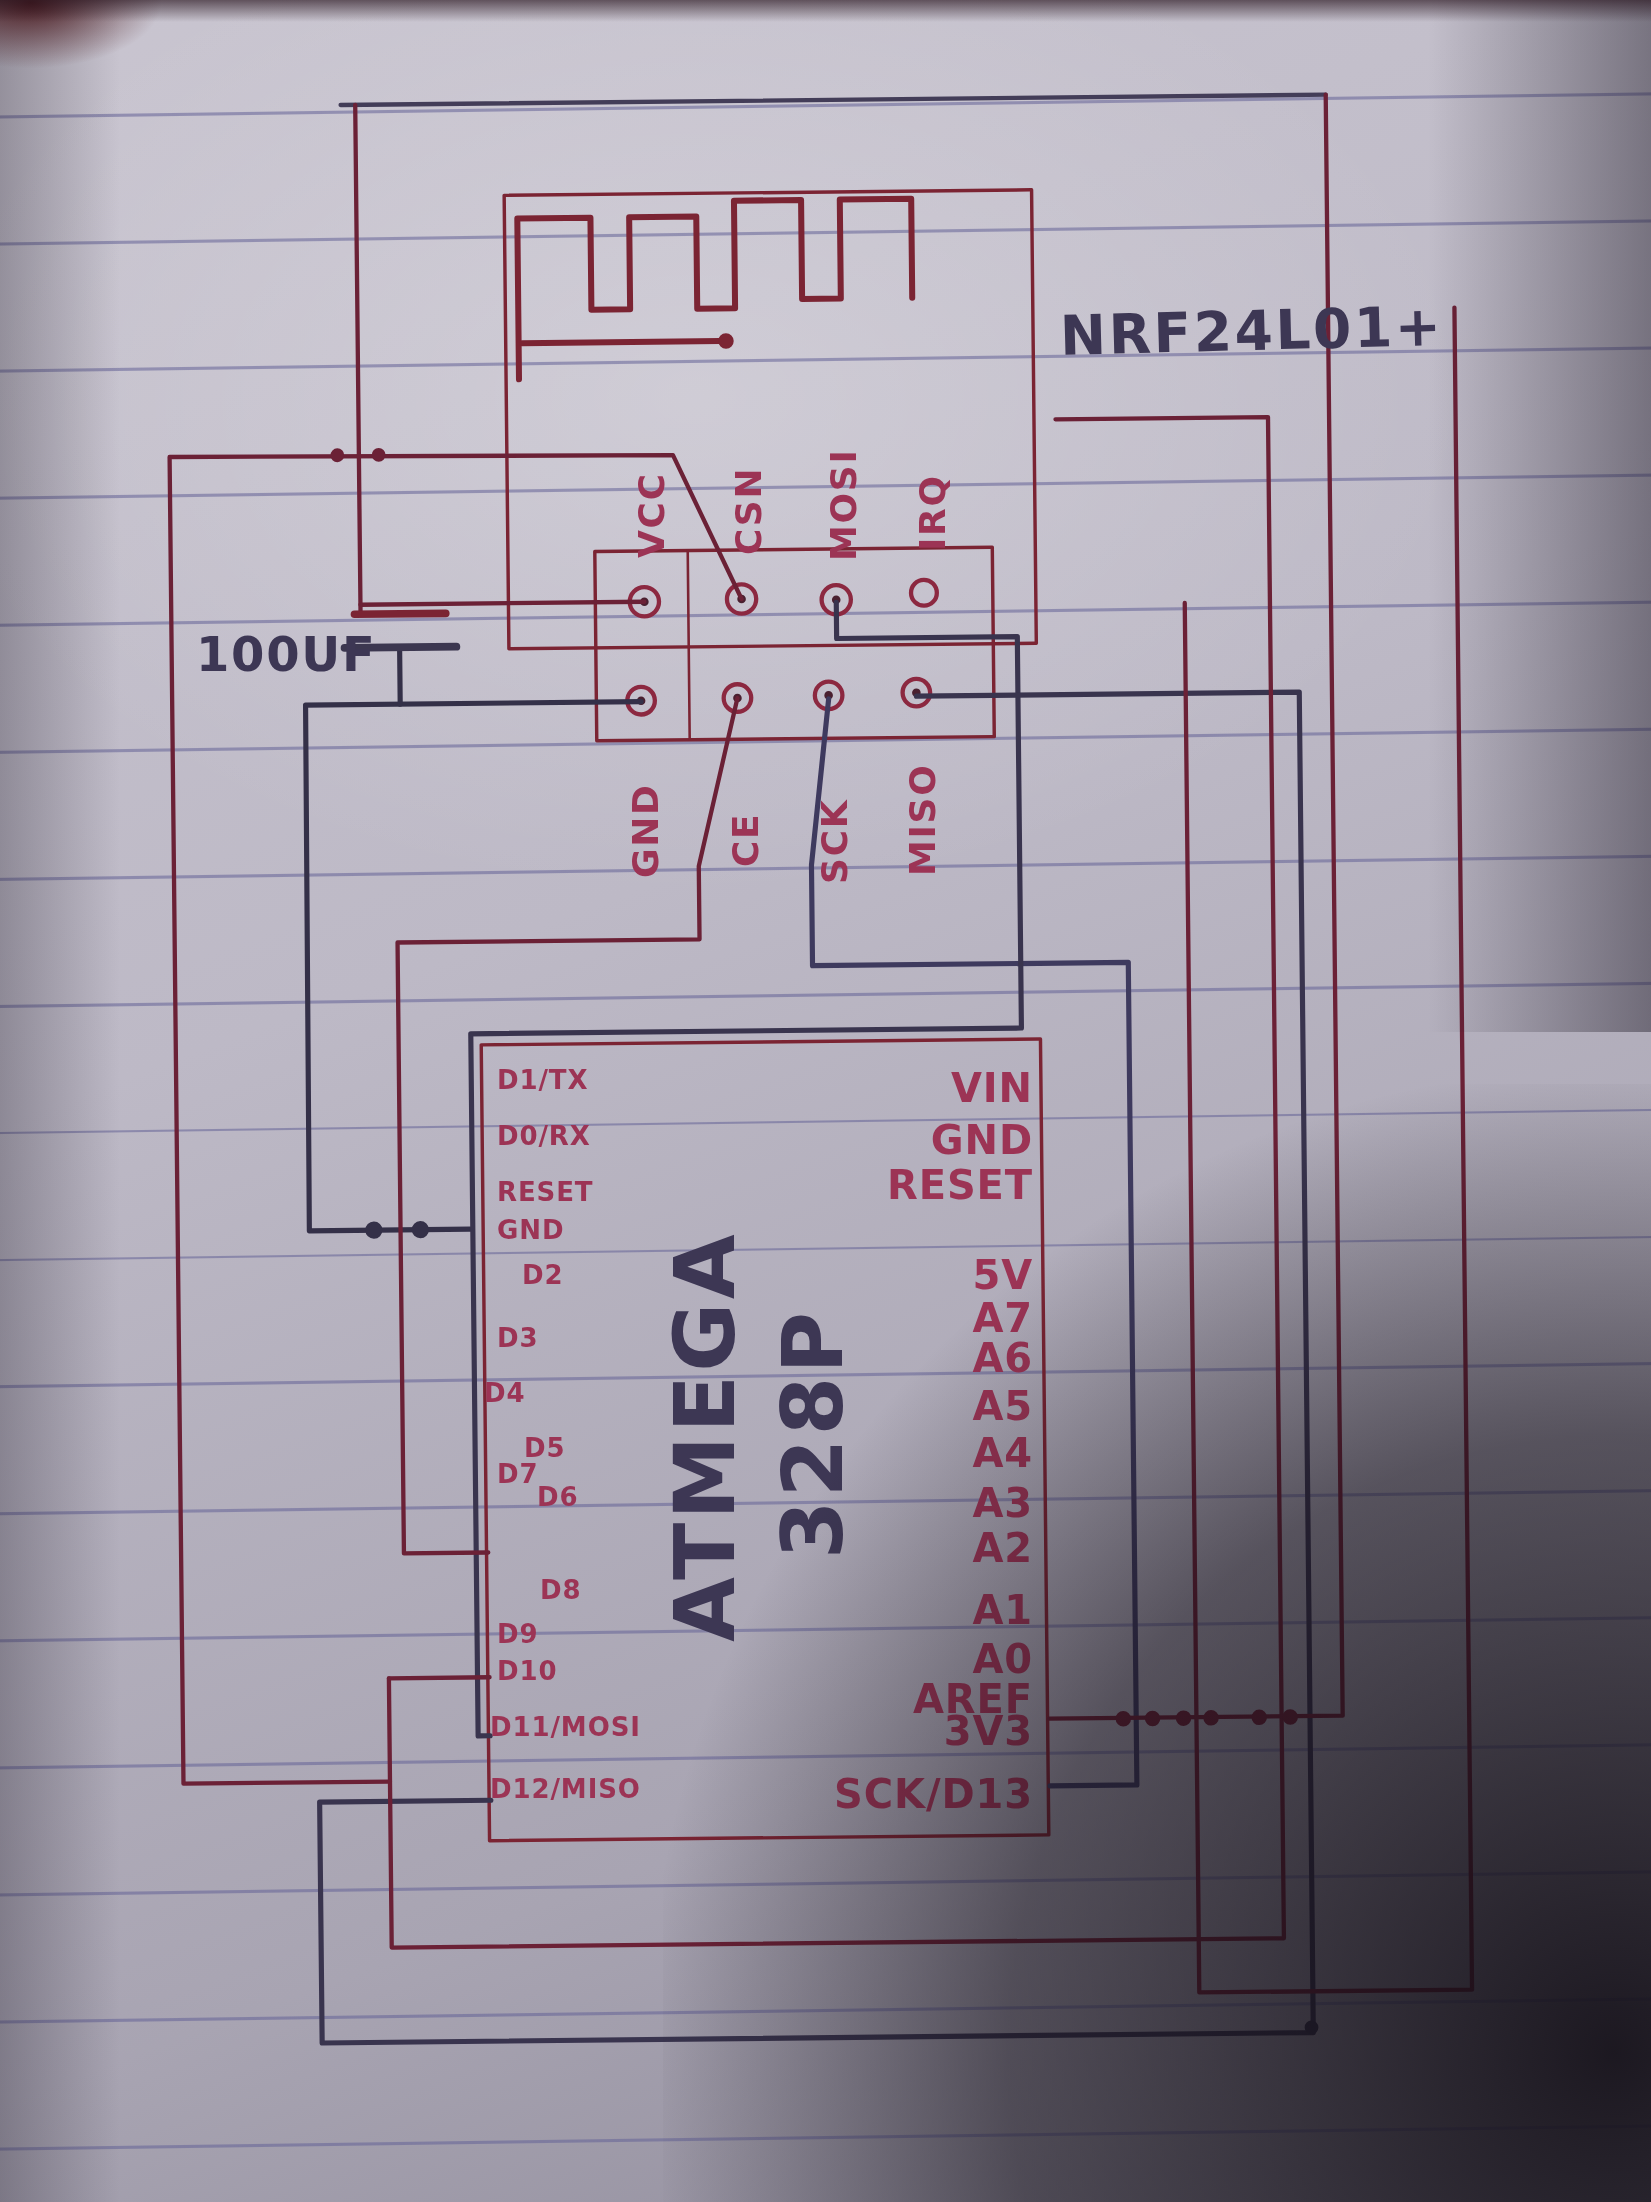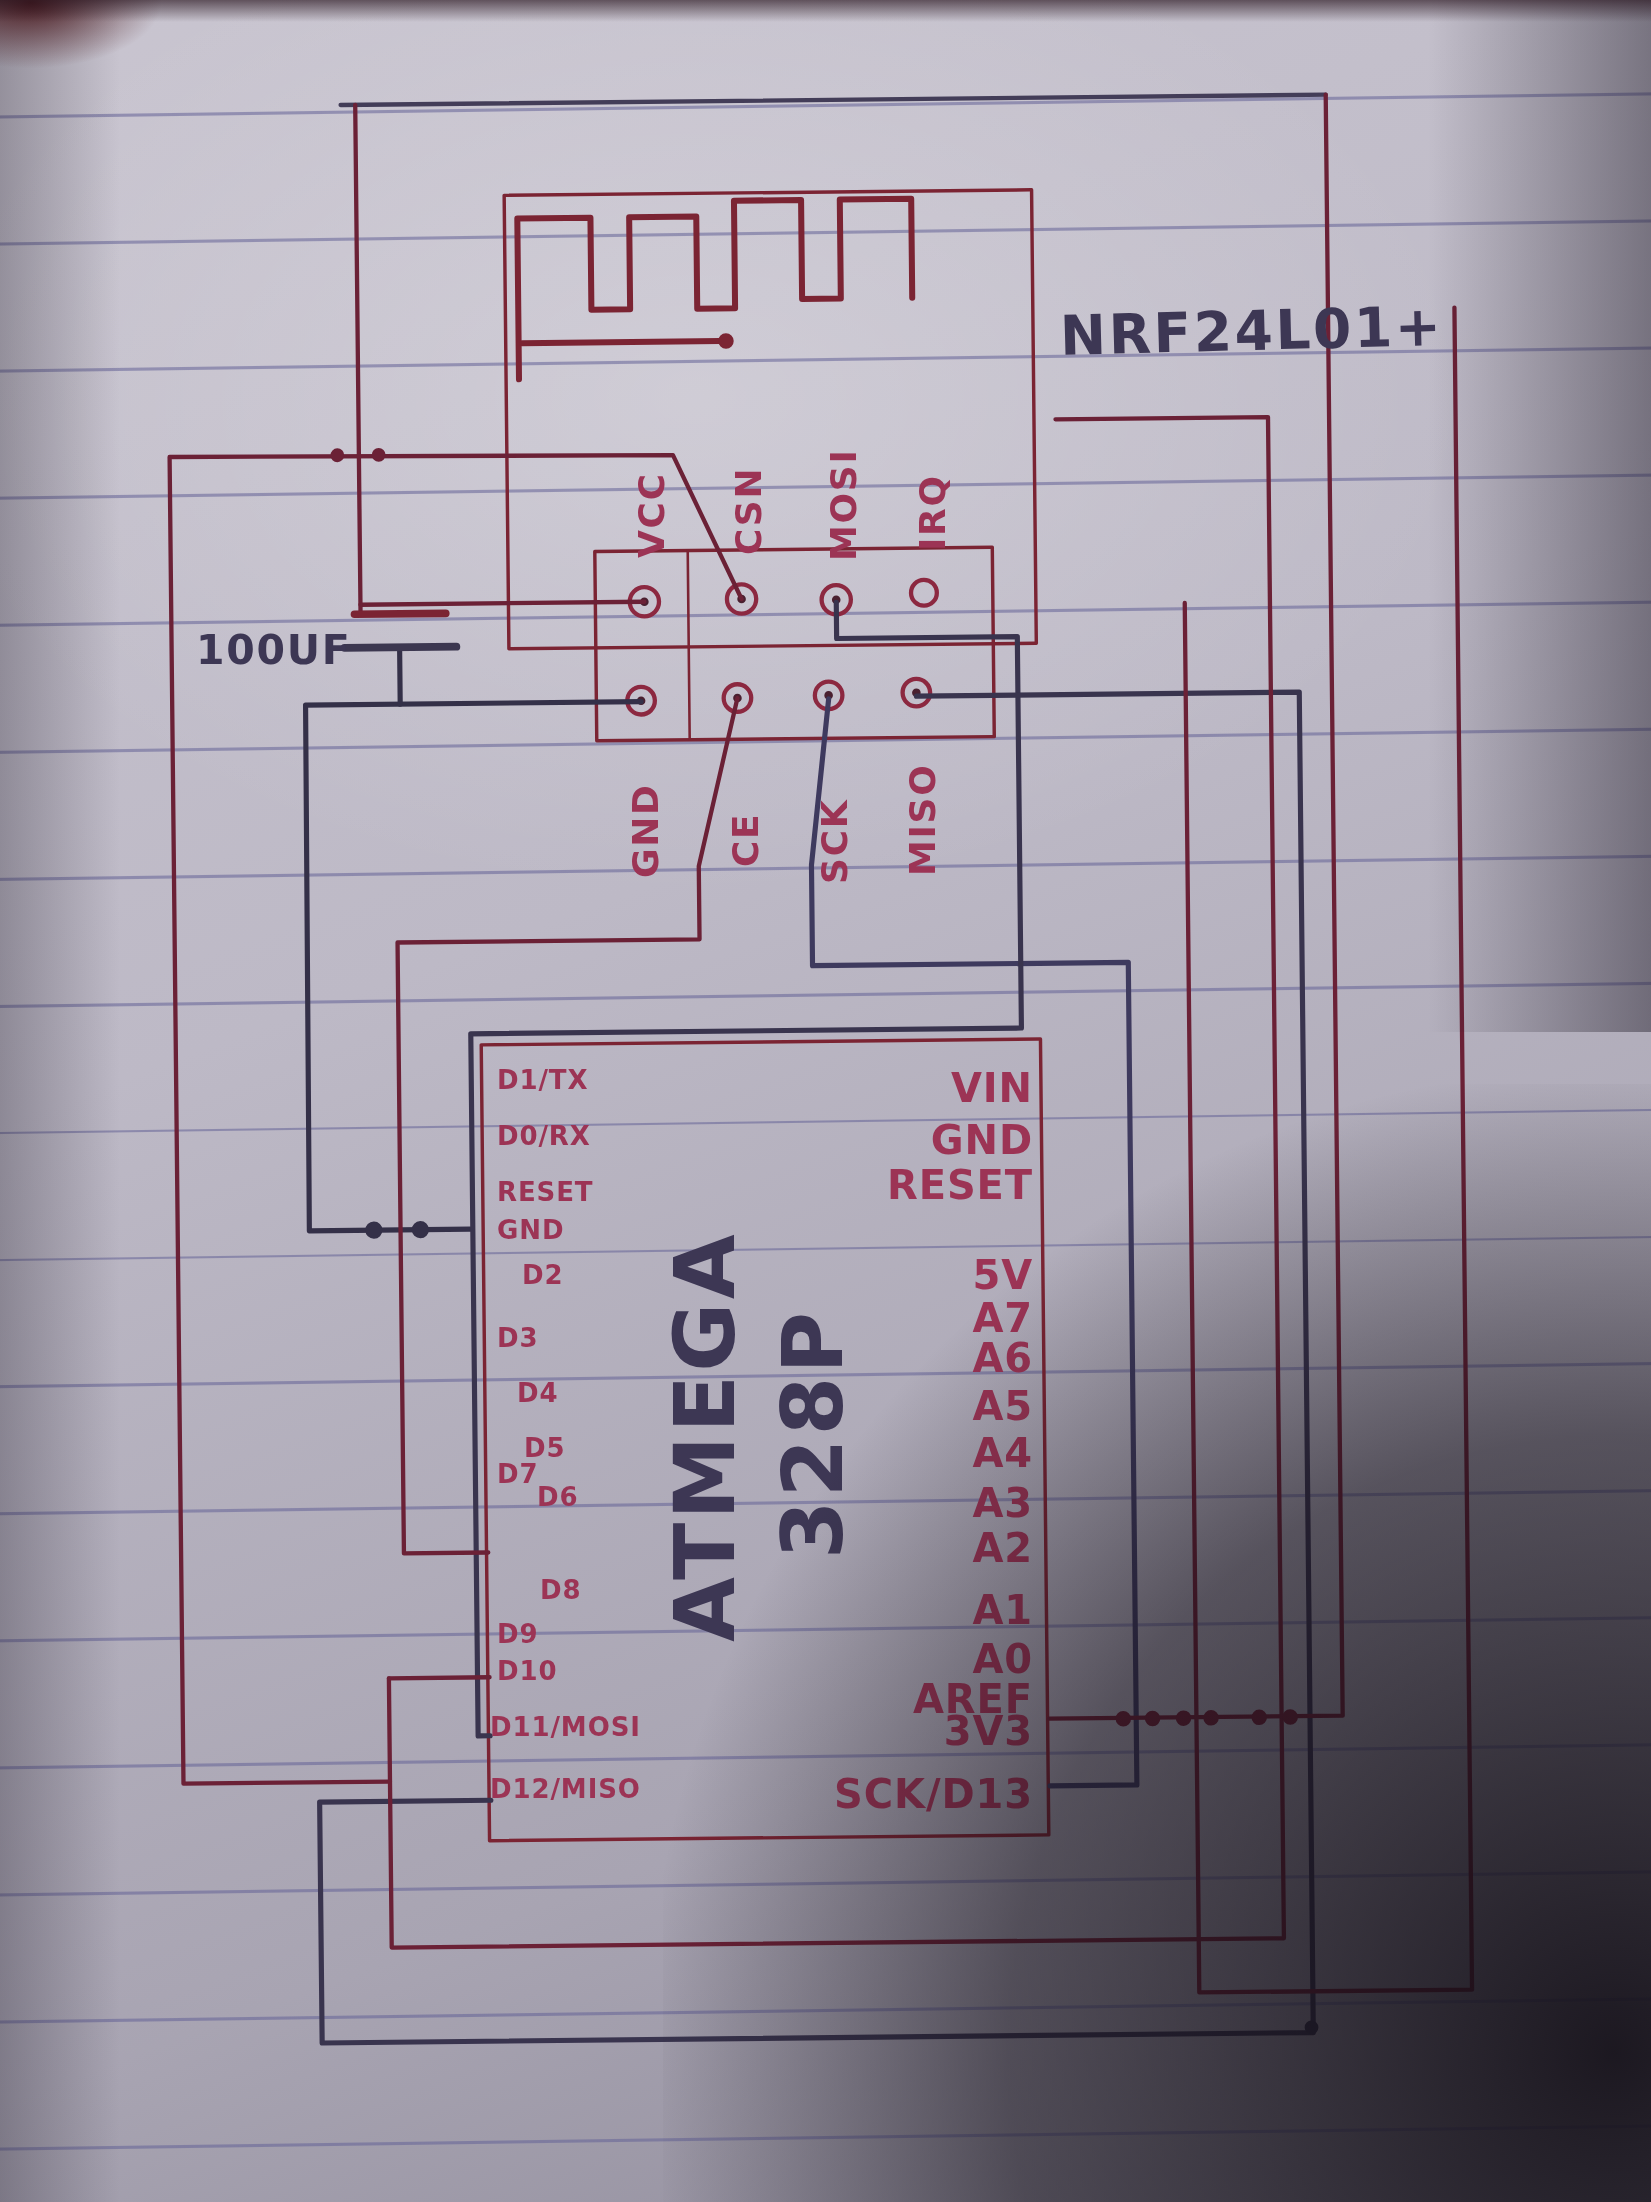"100UF" #cap-label { font-size: 41px -> 48px }
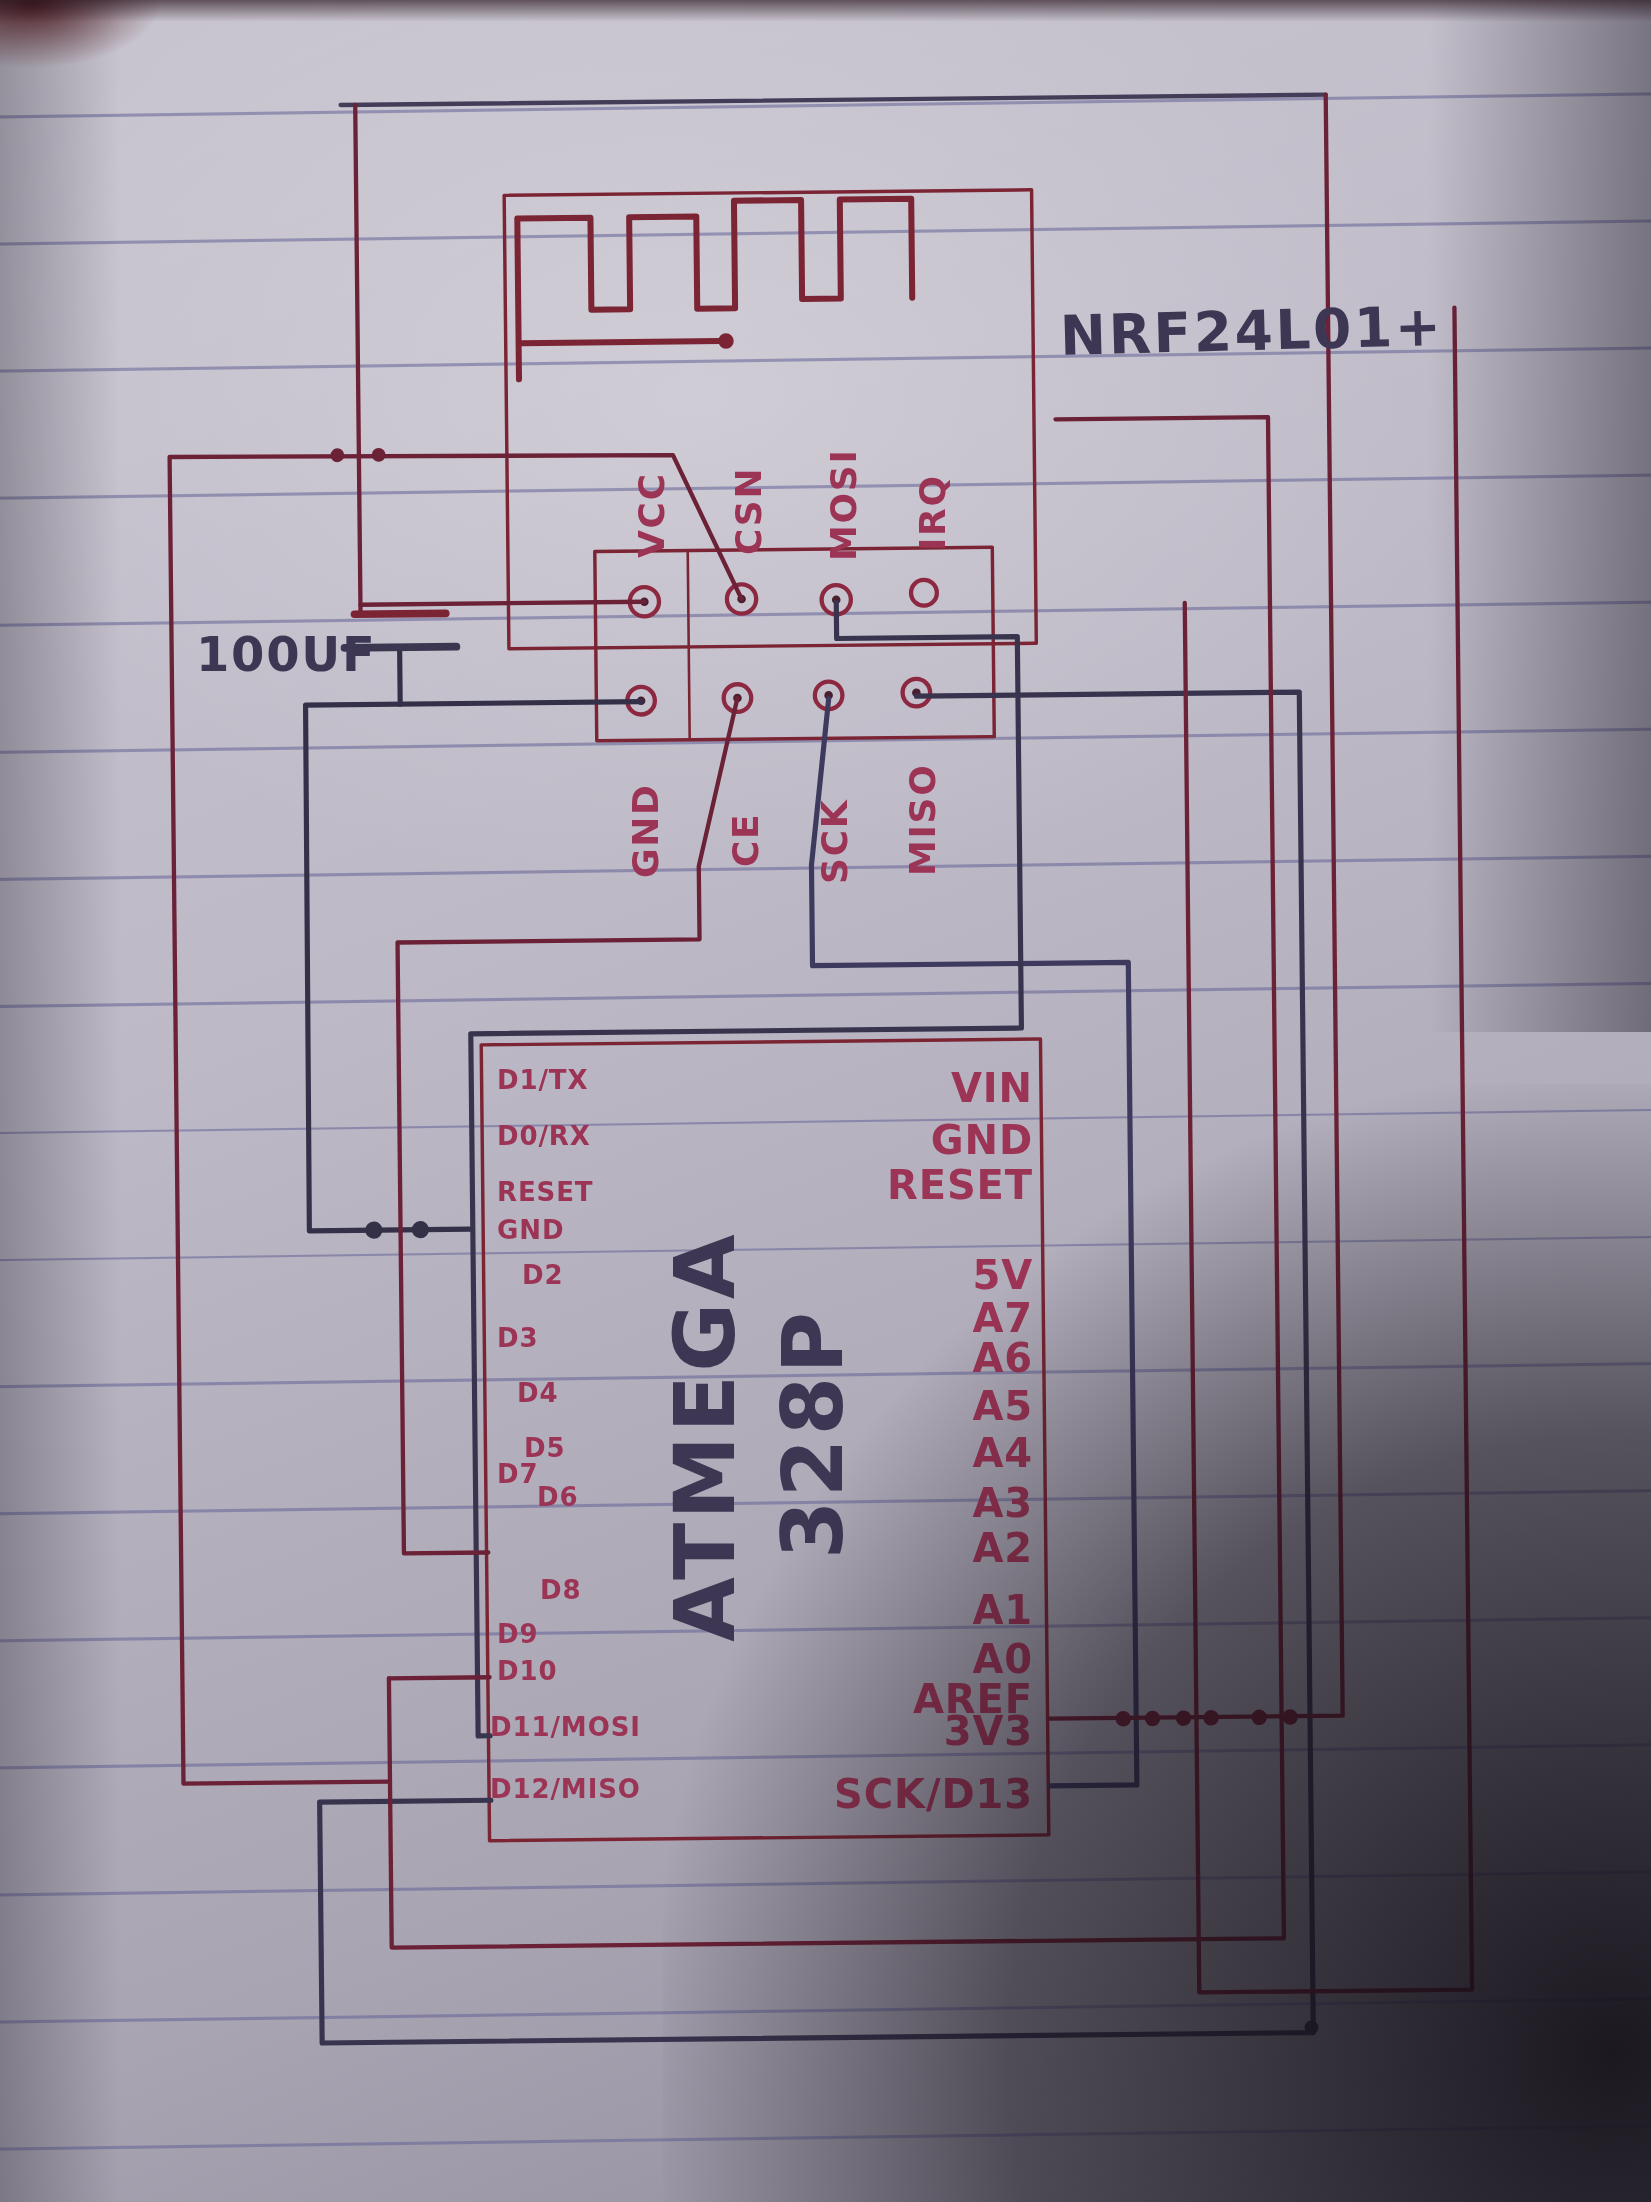"D4" div.lbl { left: 517px -> 484px }
